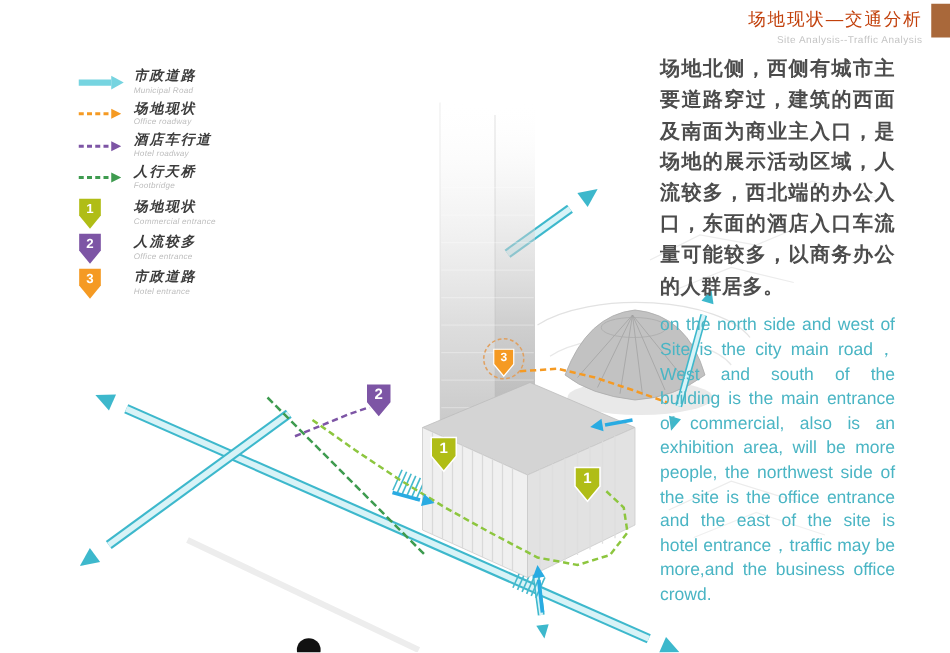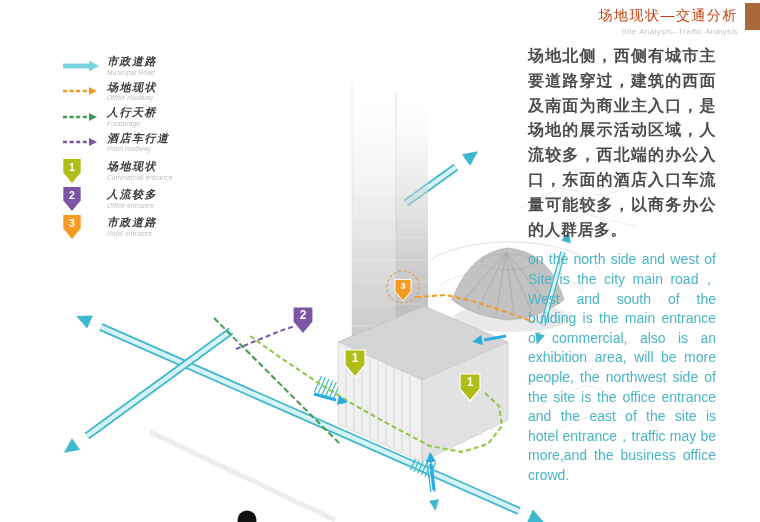"人行天桥" div.legend-item { order: before "酒店车行道" -> after "酒店车行道" }
